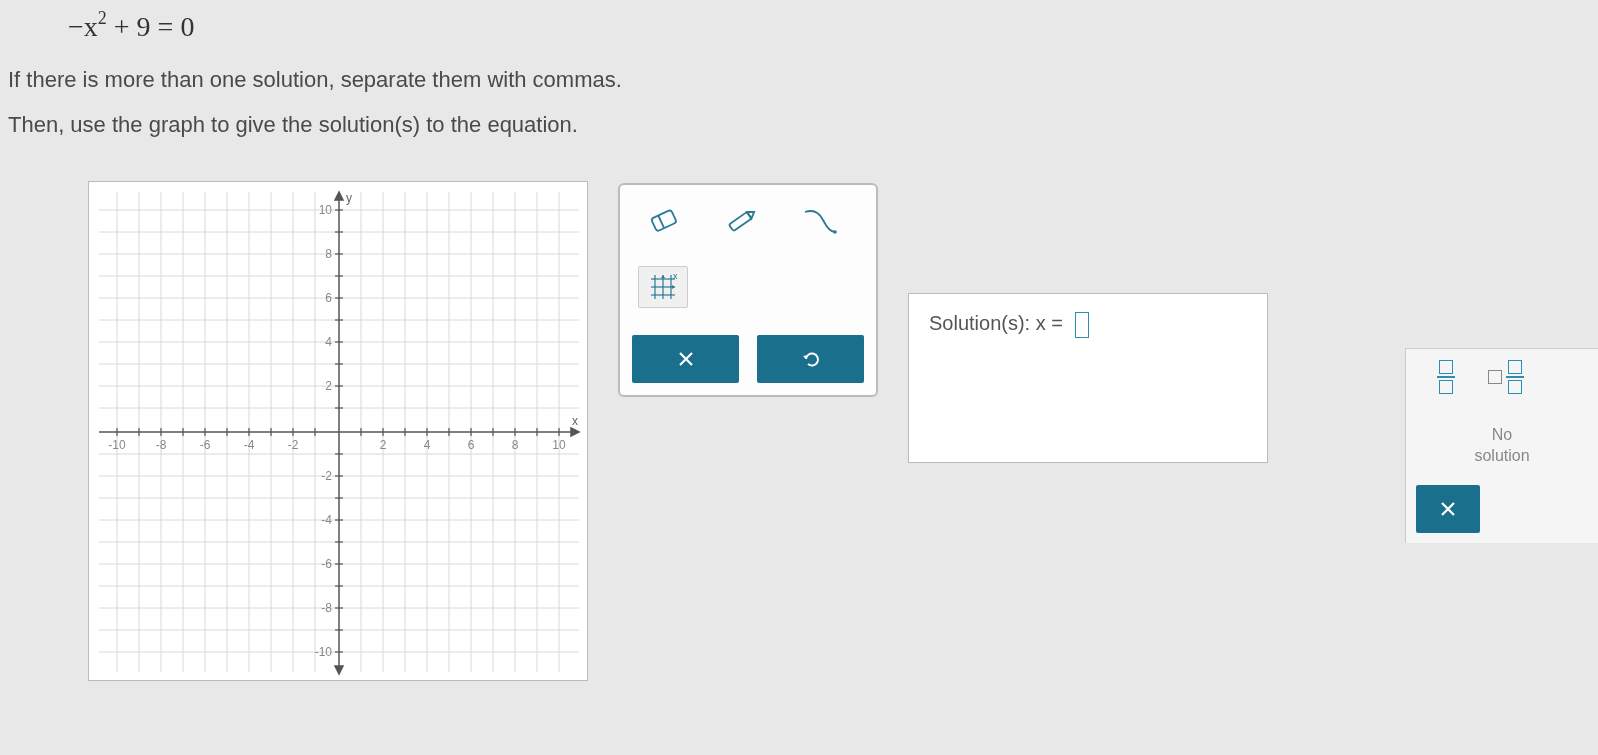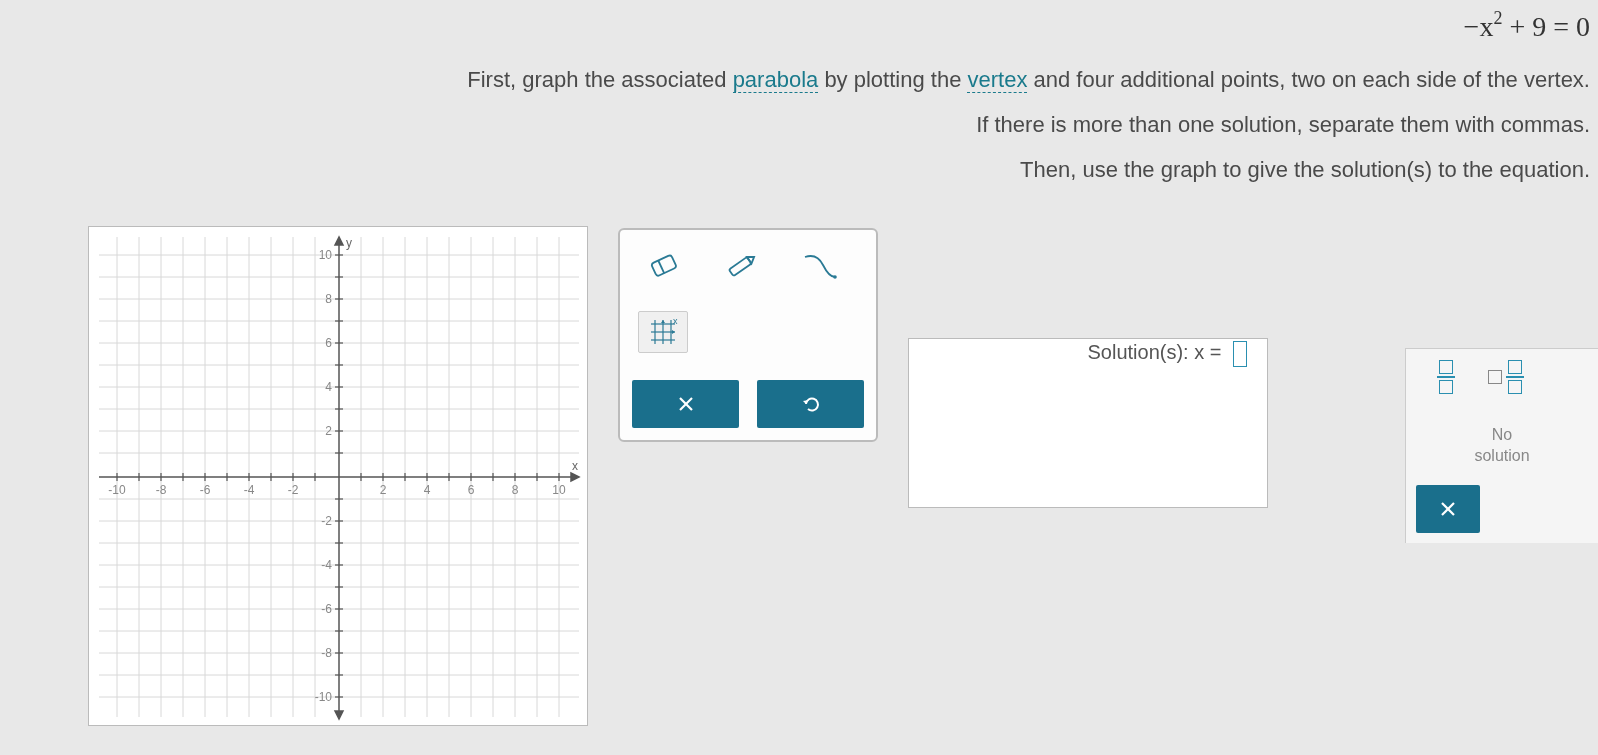"−x2 + 9 = 0" .content { text-align: right -> none }
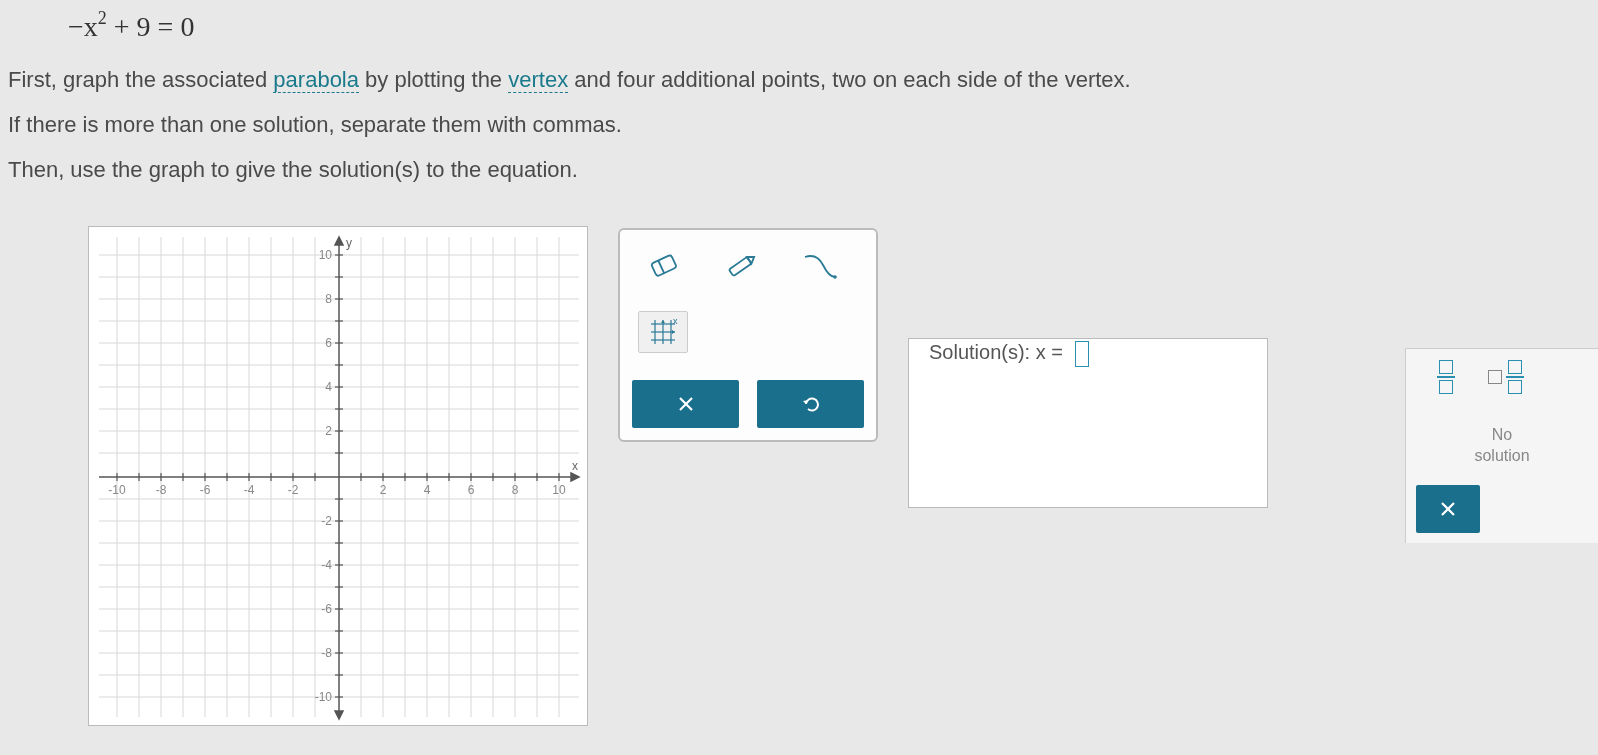"First, graph the associated parabola" div.instructions { html: <div> <span>First, graph the associated </span><span>parabola</span><span> by plotting the </span><span>vertex</span><span> and four additional points, two on each side of the vertex.</span> </div> -> none }
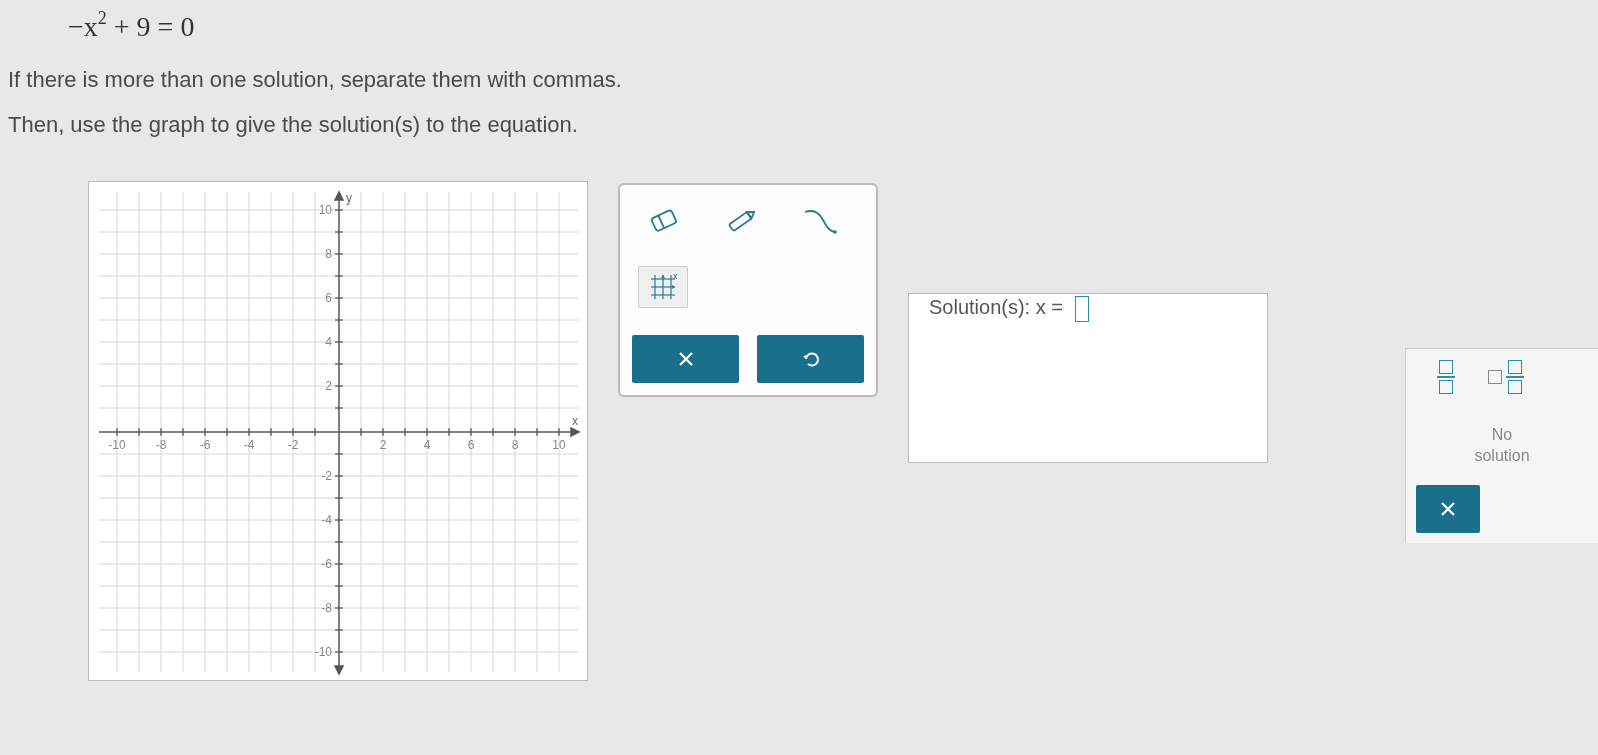"Solution(s): x =" .solution-box { padding: 2px 20px -> 18px 20px }
